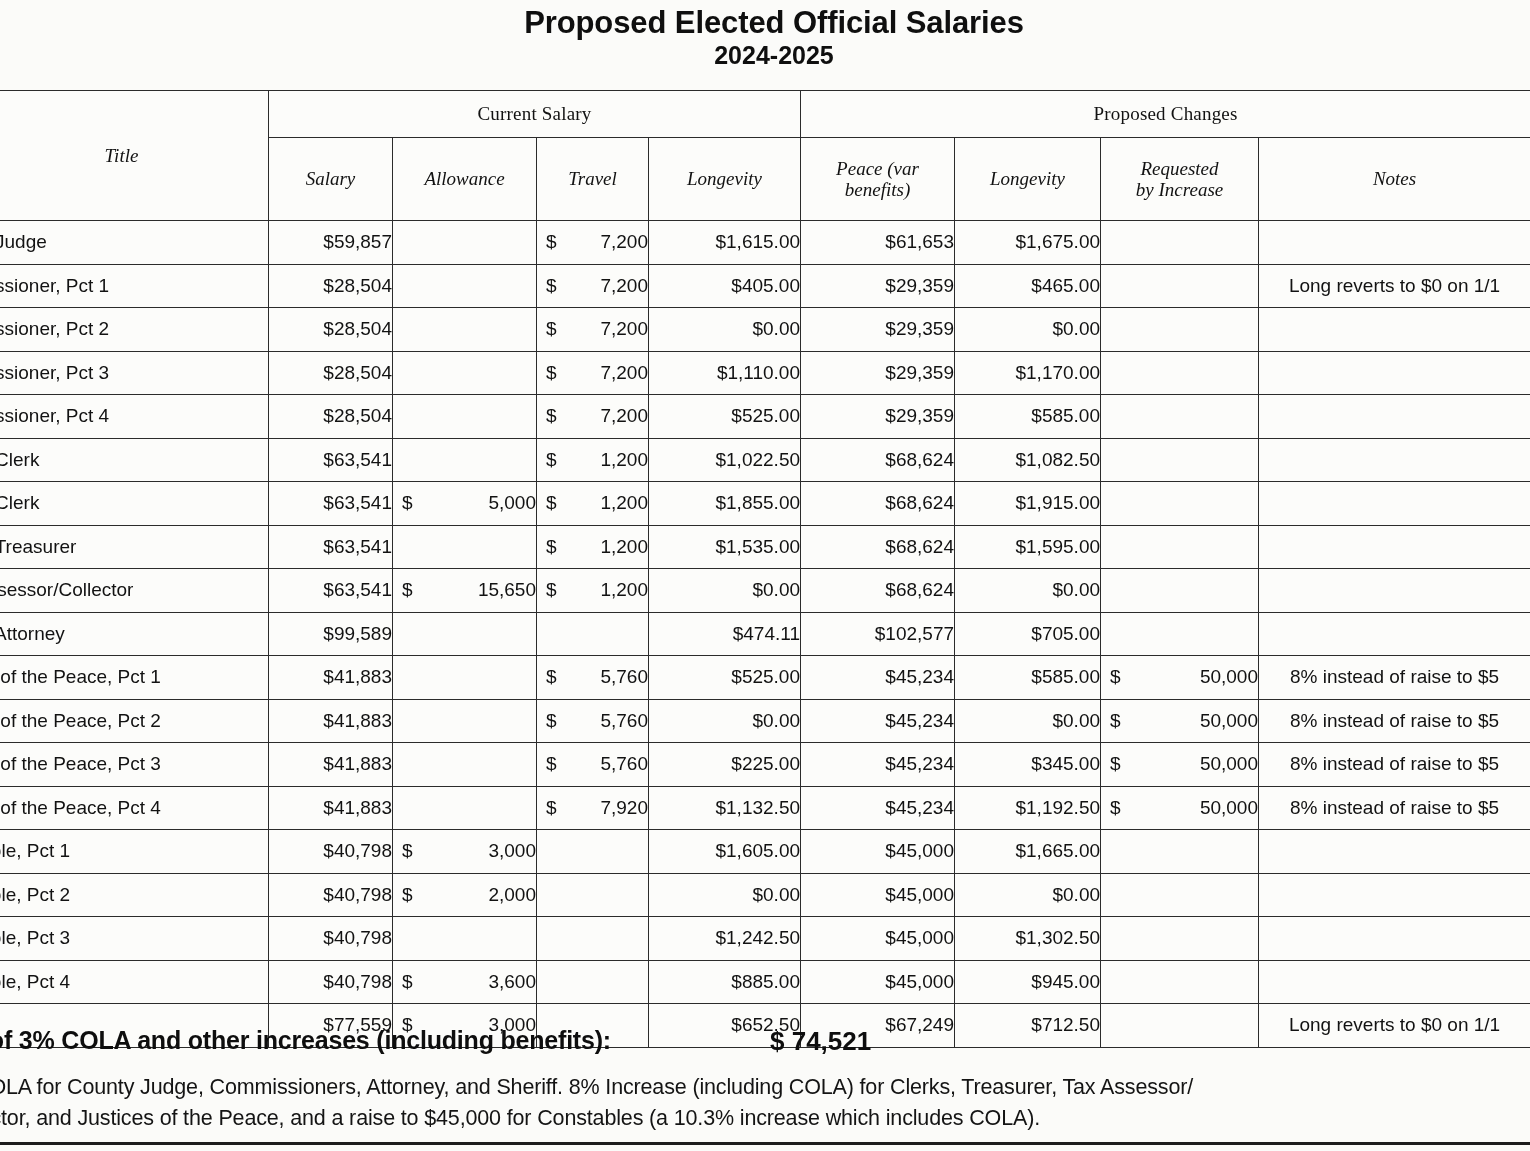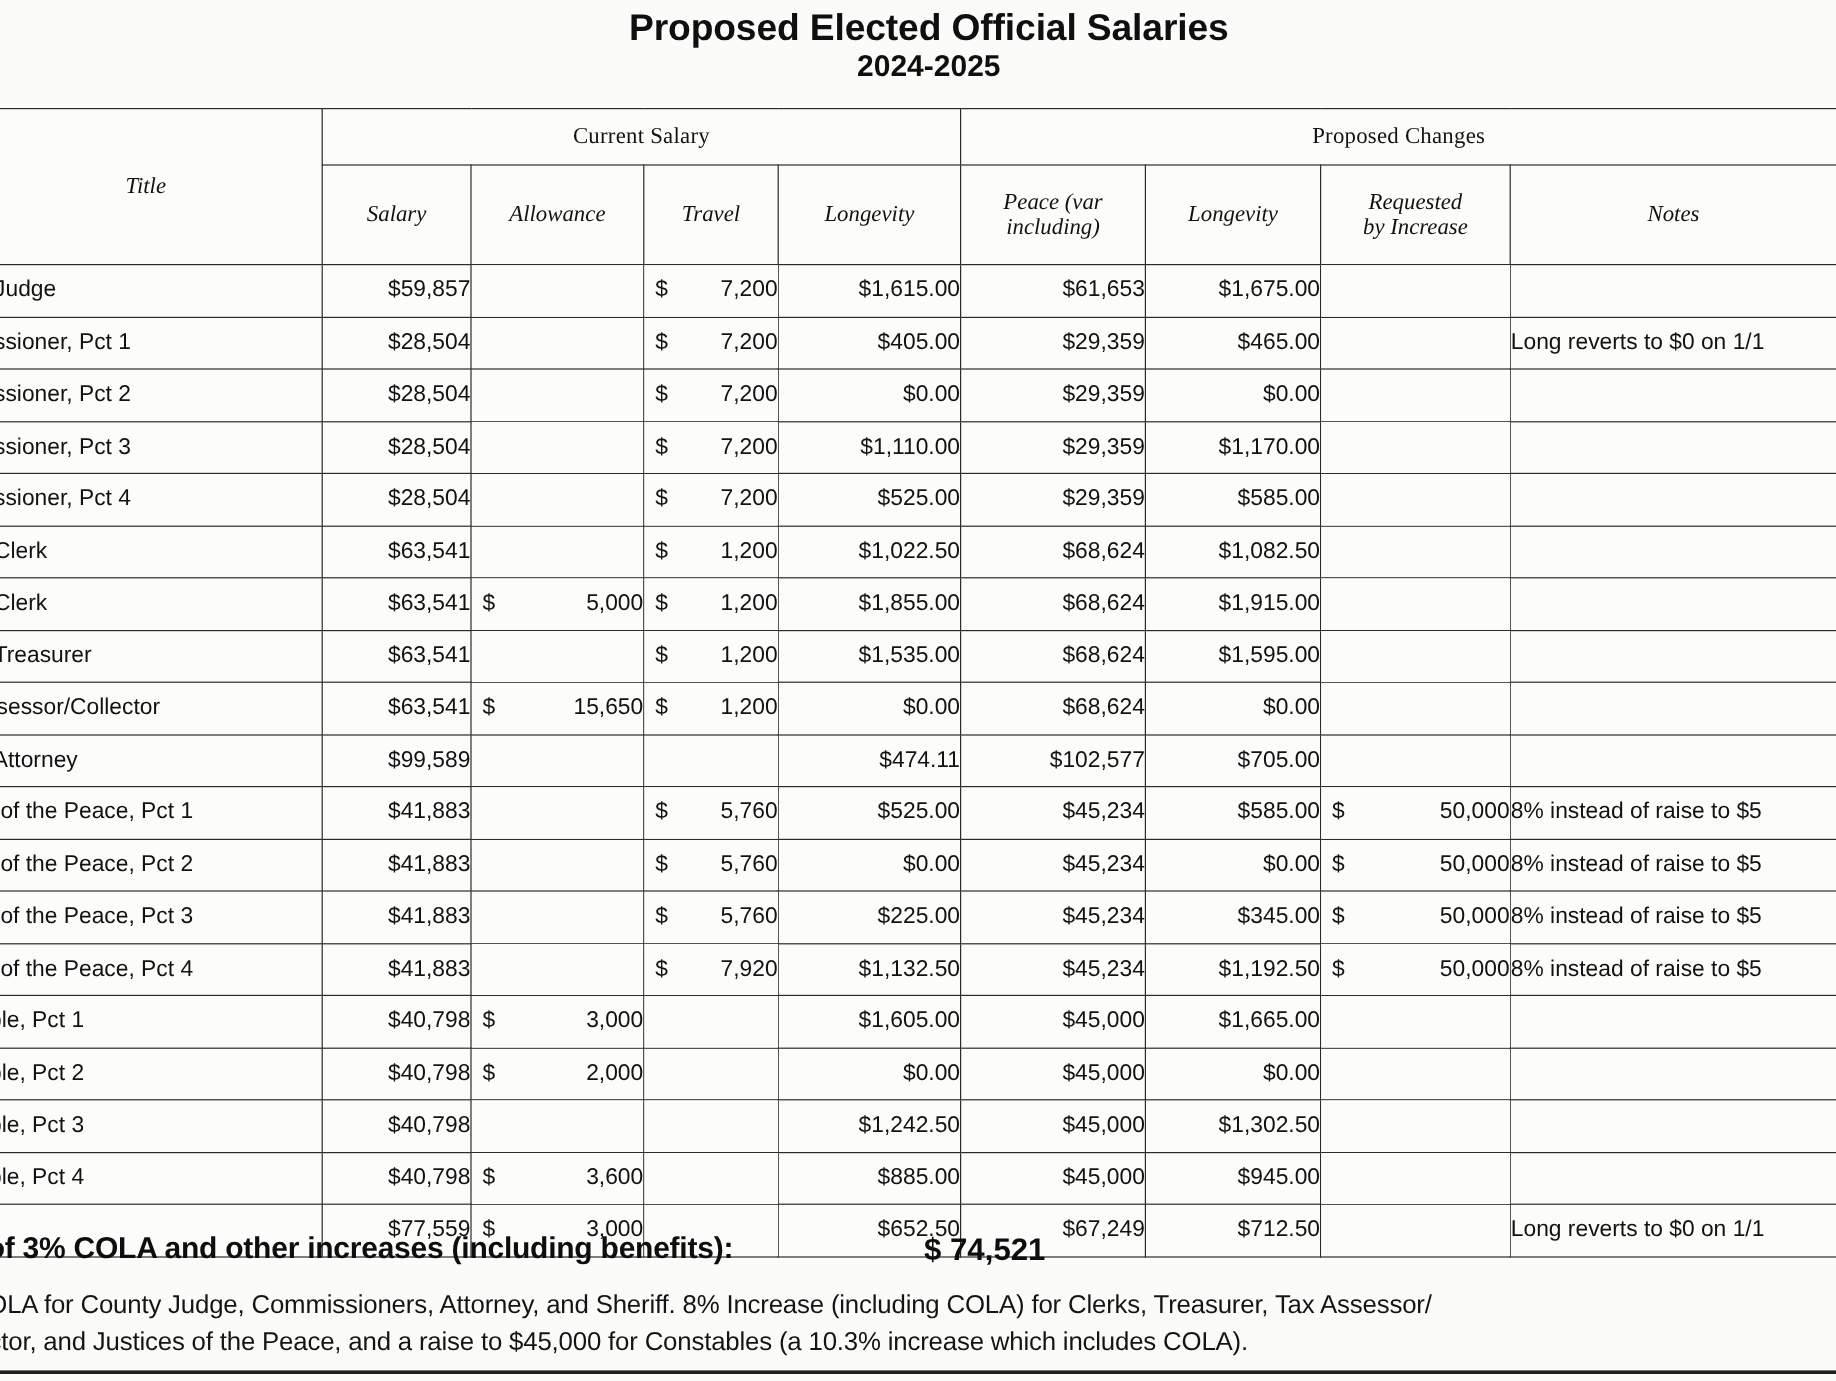"including)" span { text: including -> benefits }
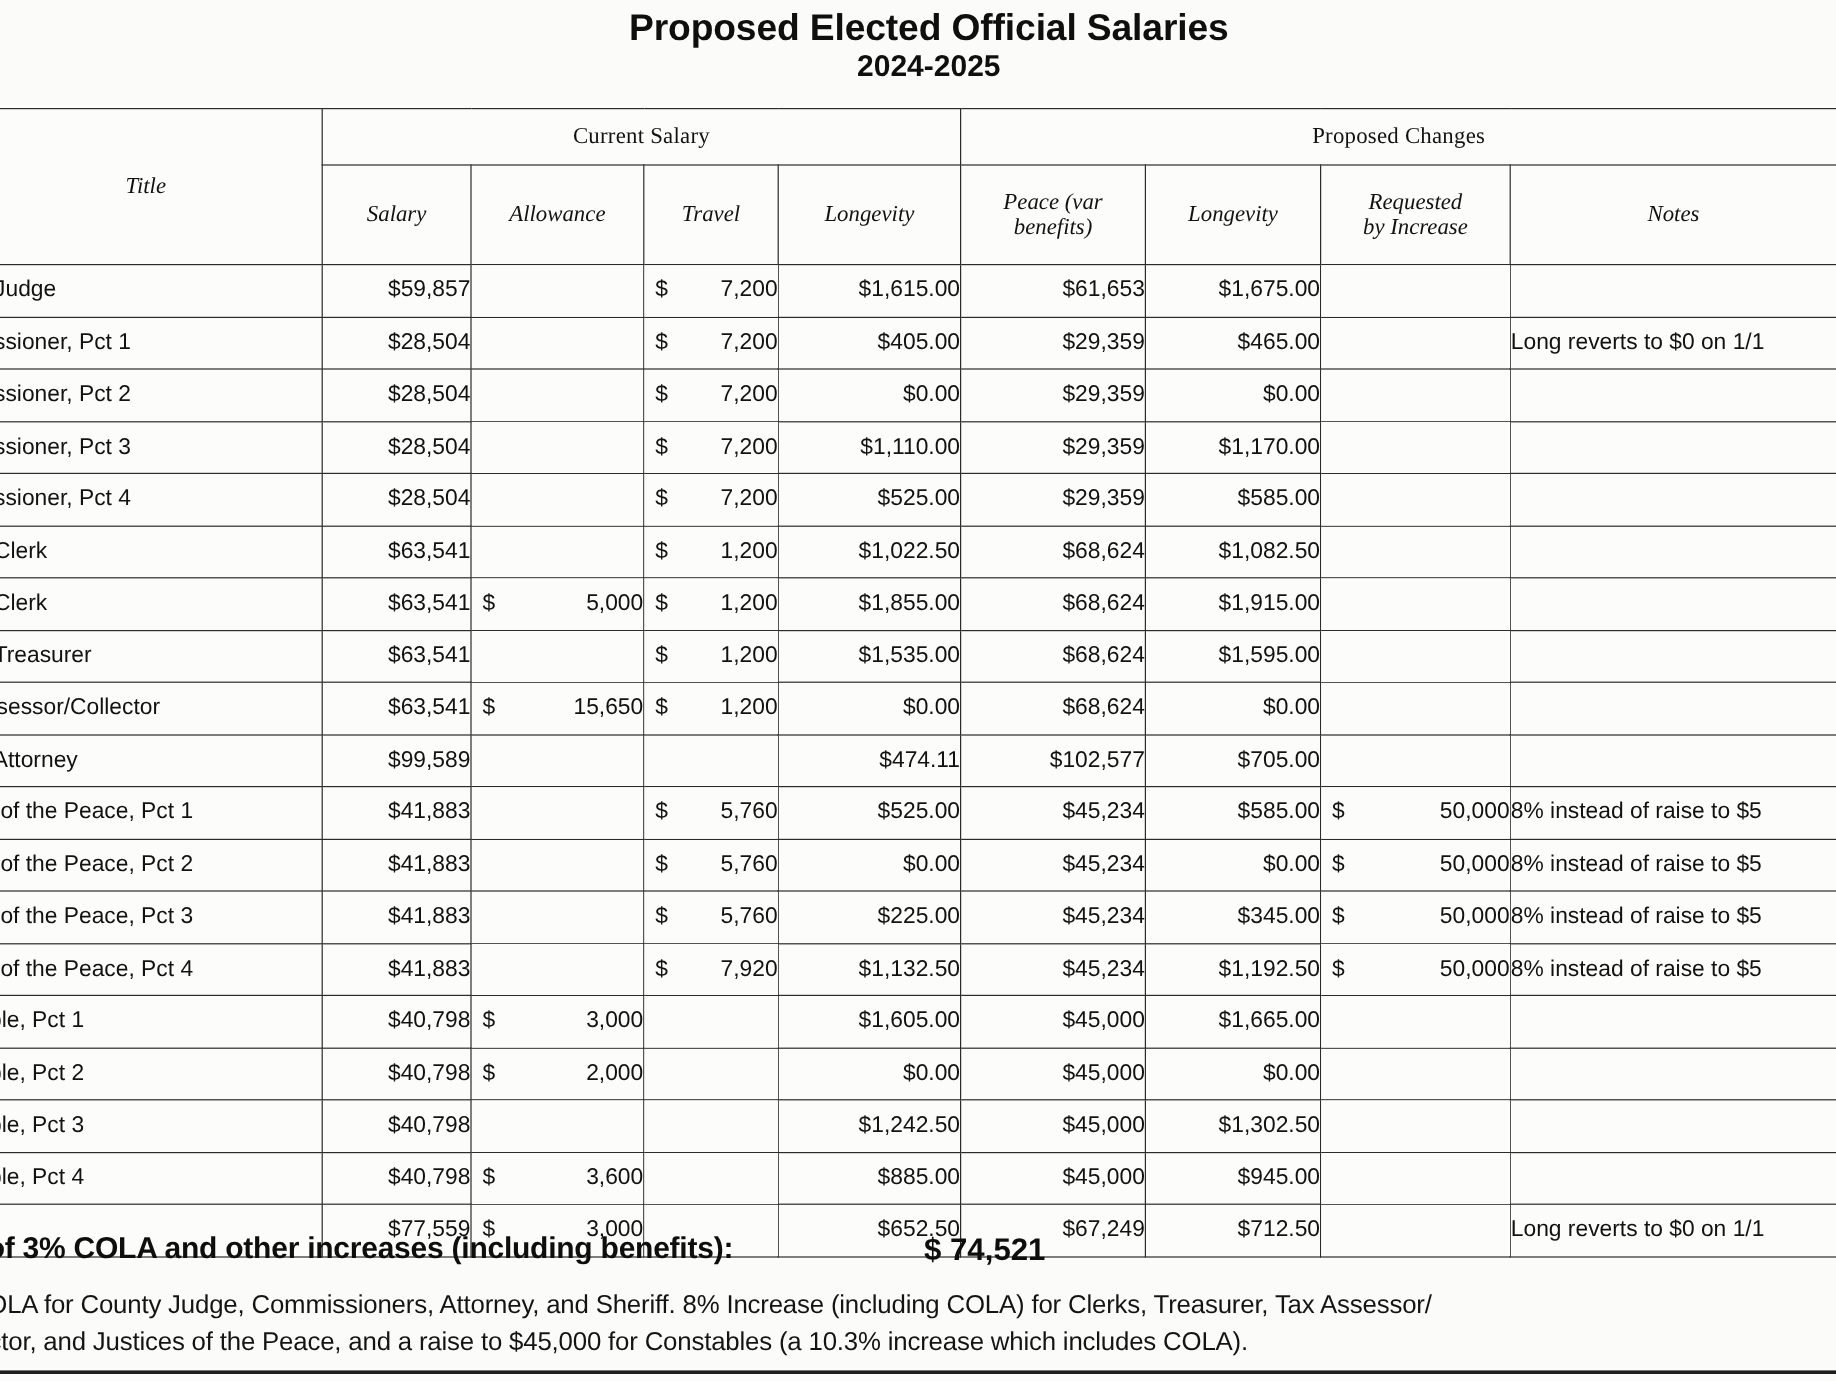"Long reverts to $0 on" .c-note { text-align: left -> center }
